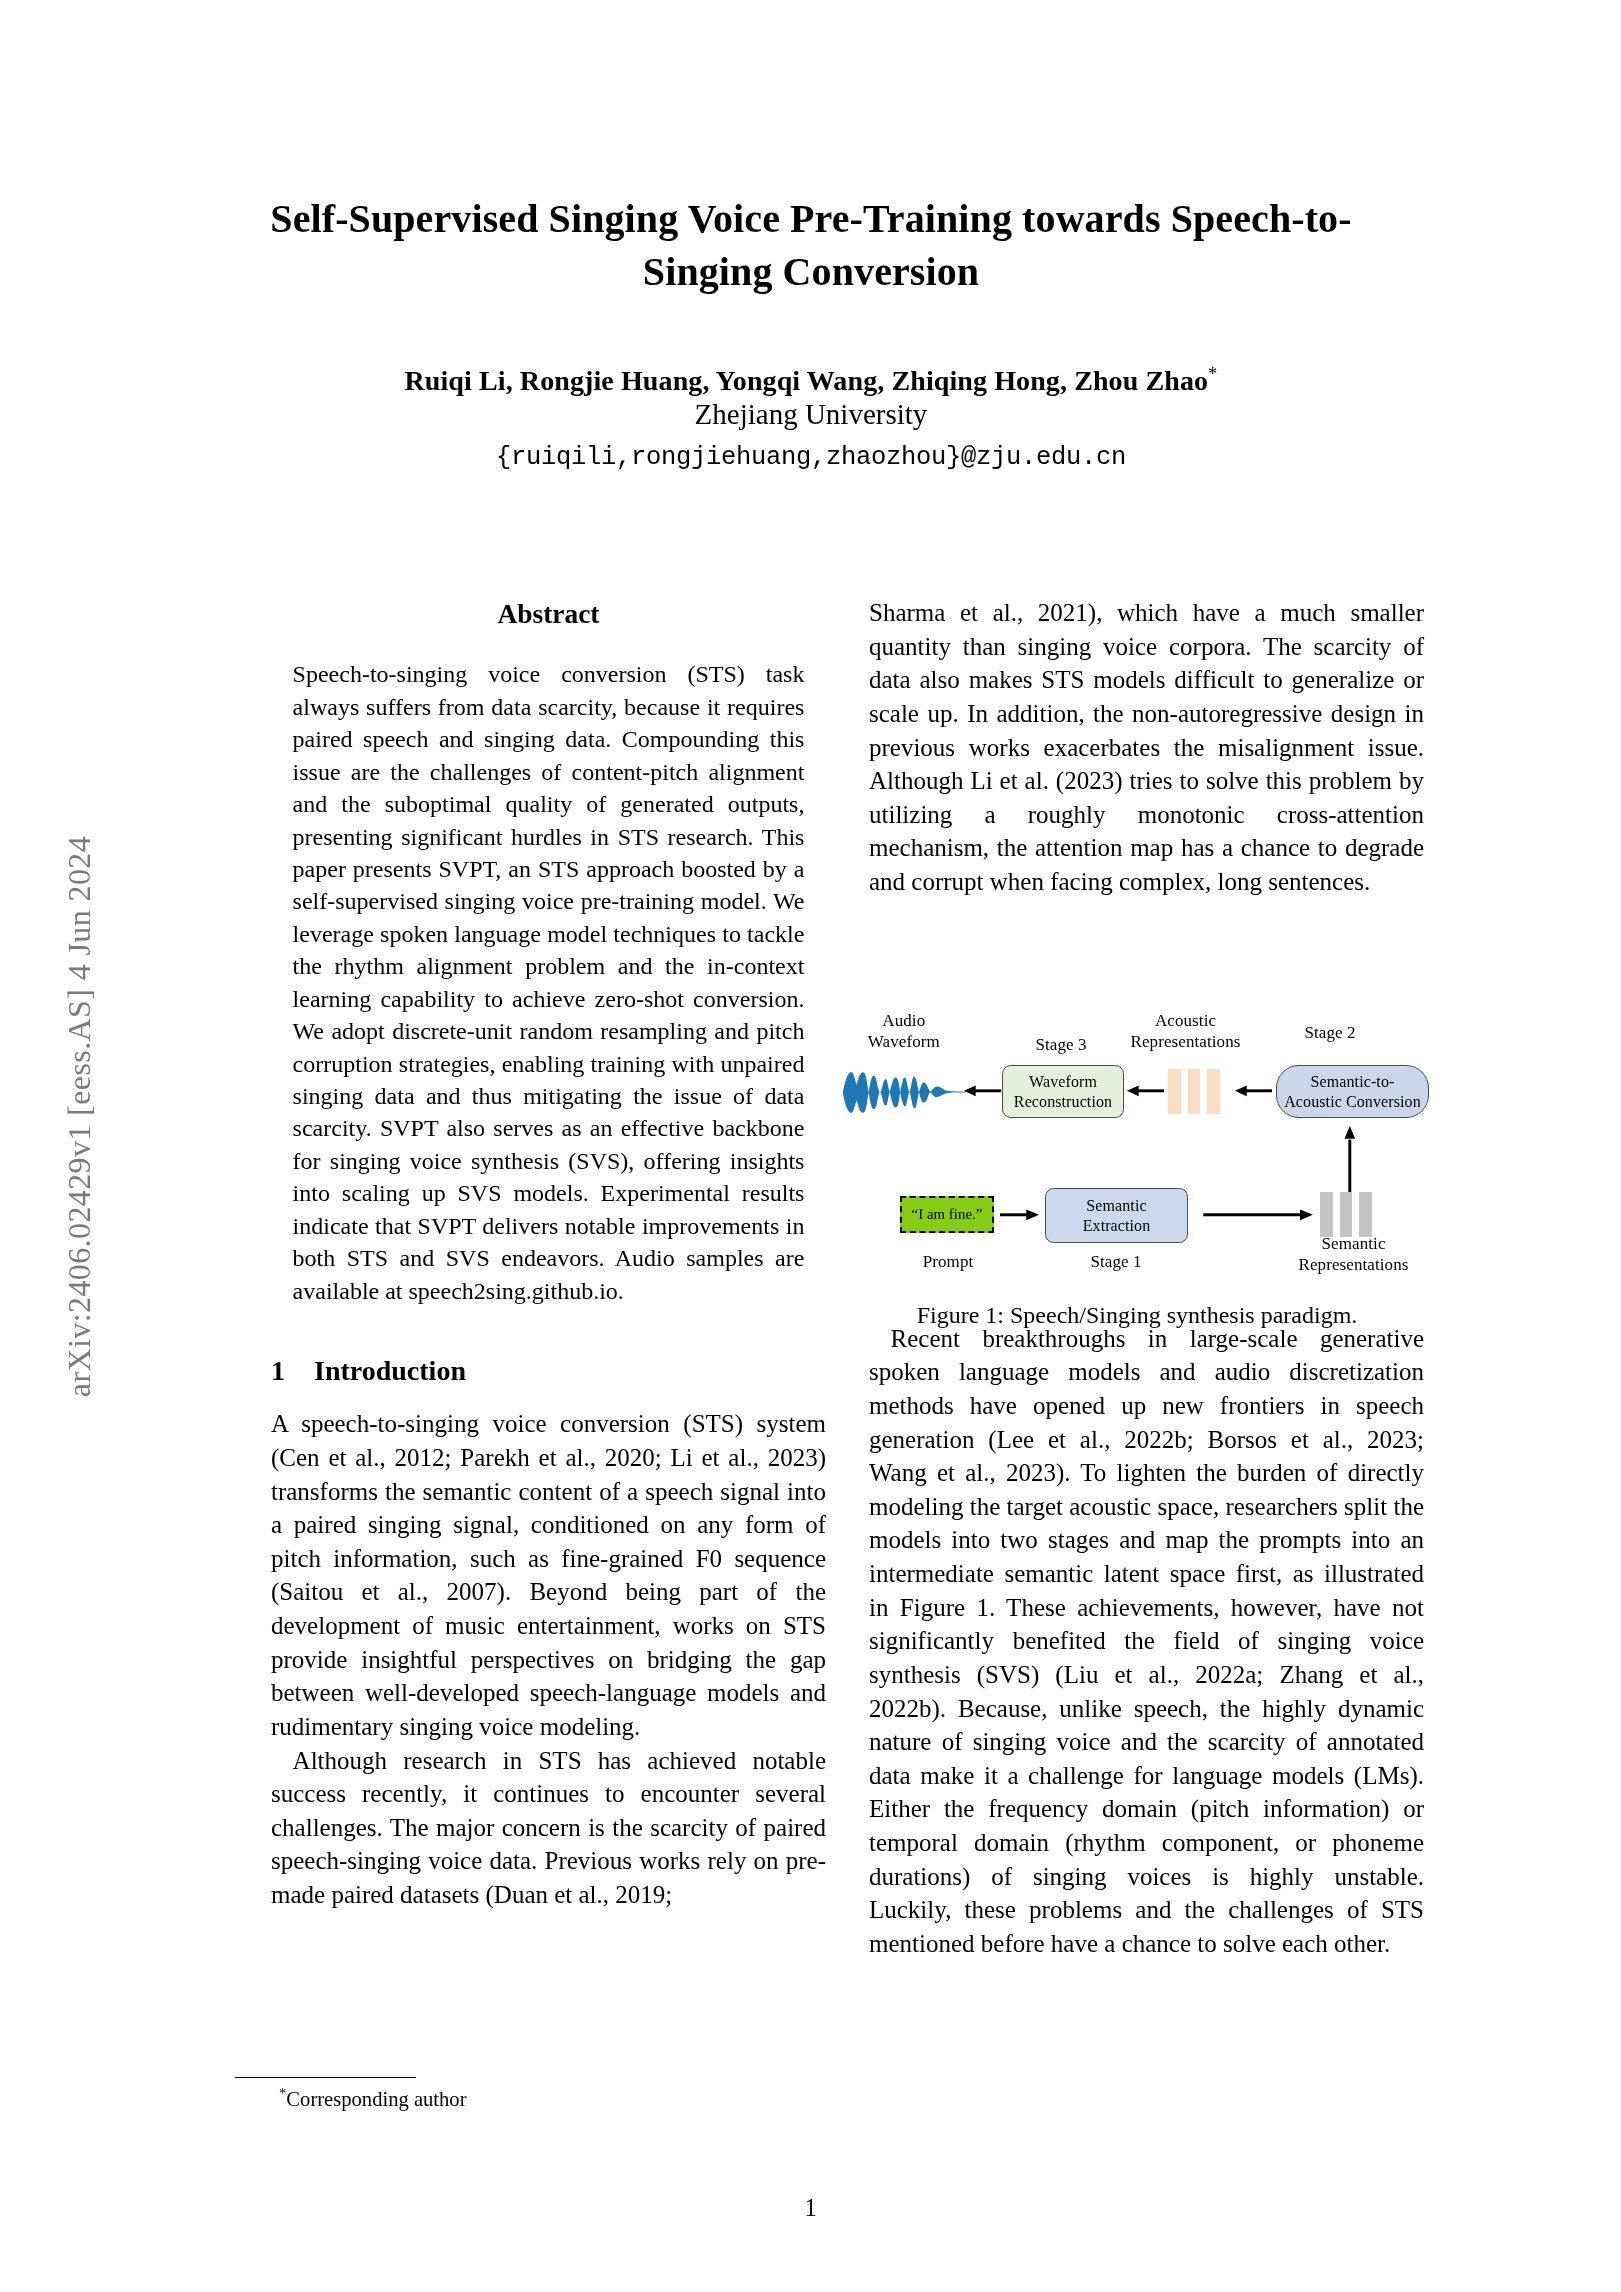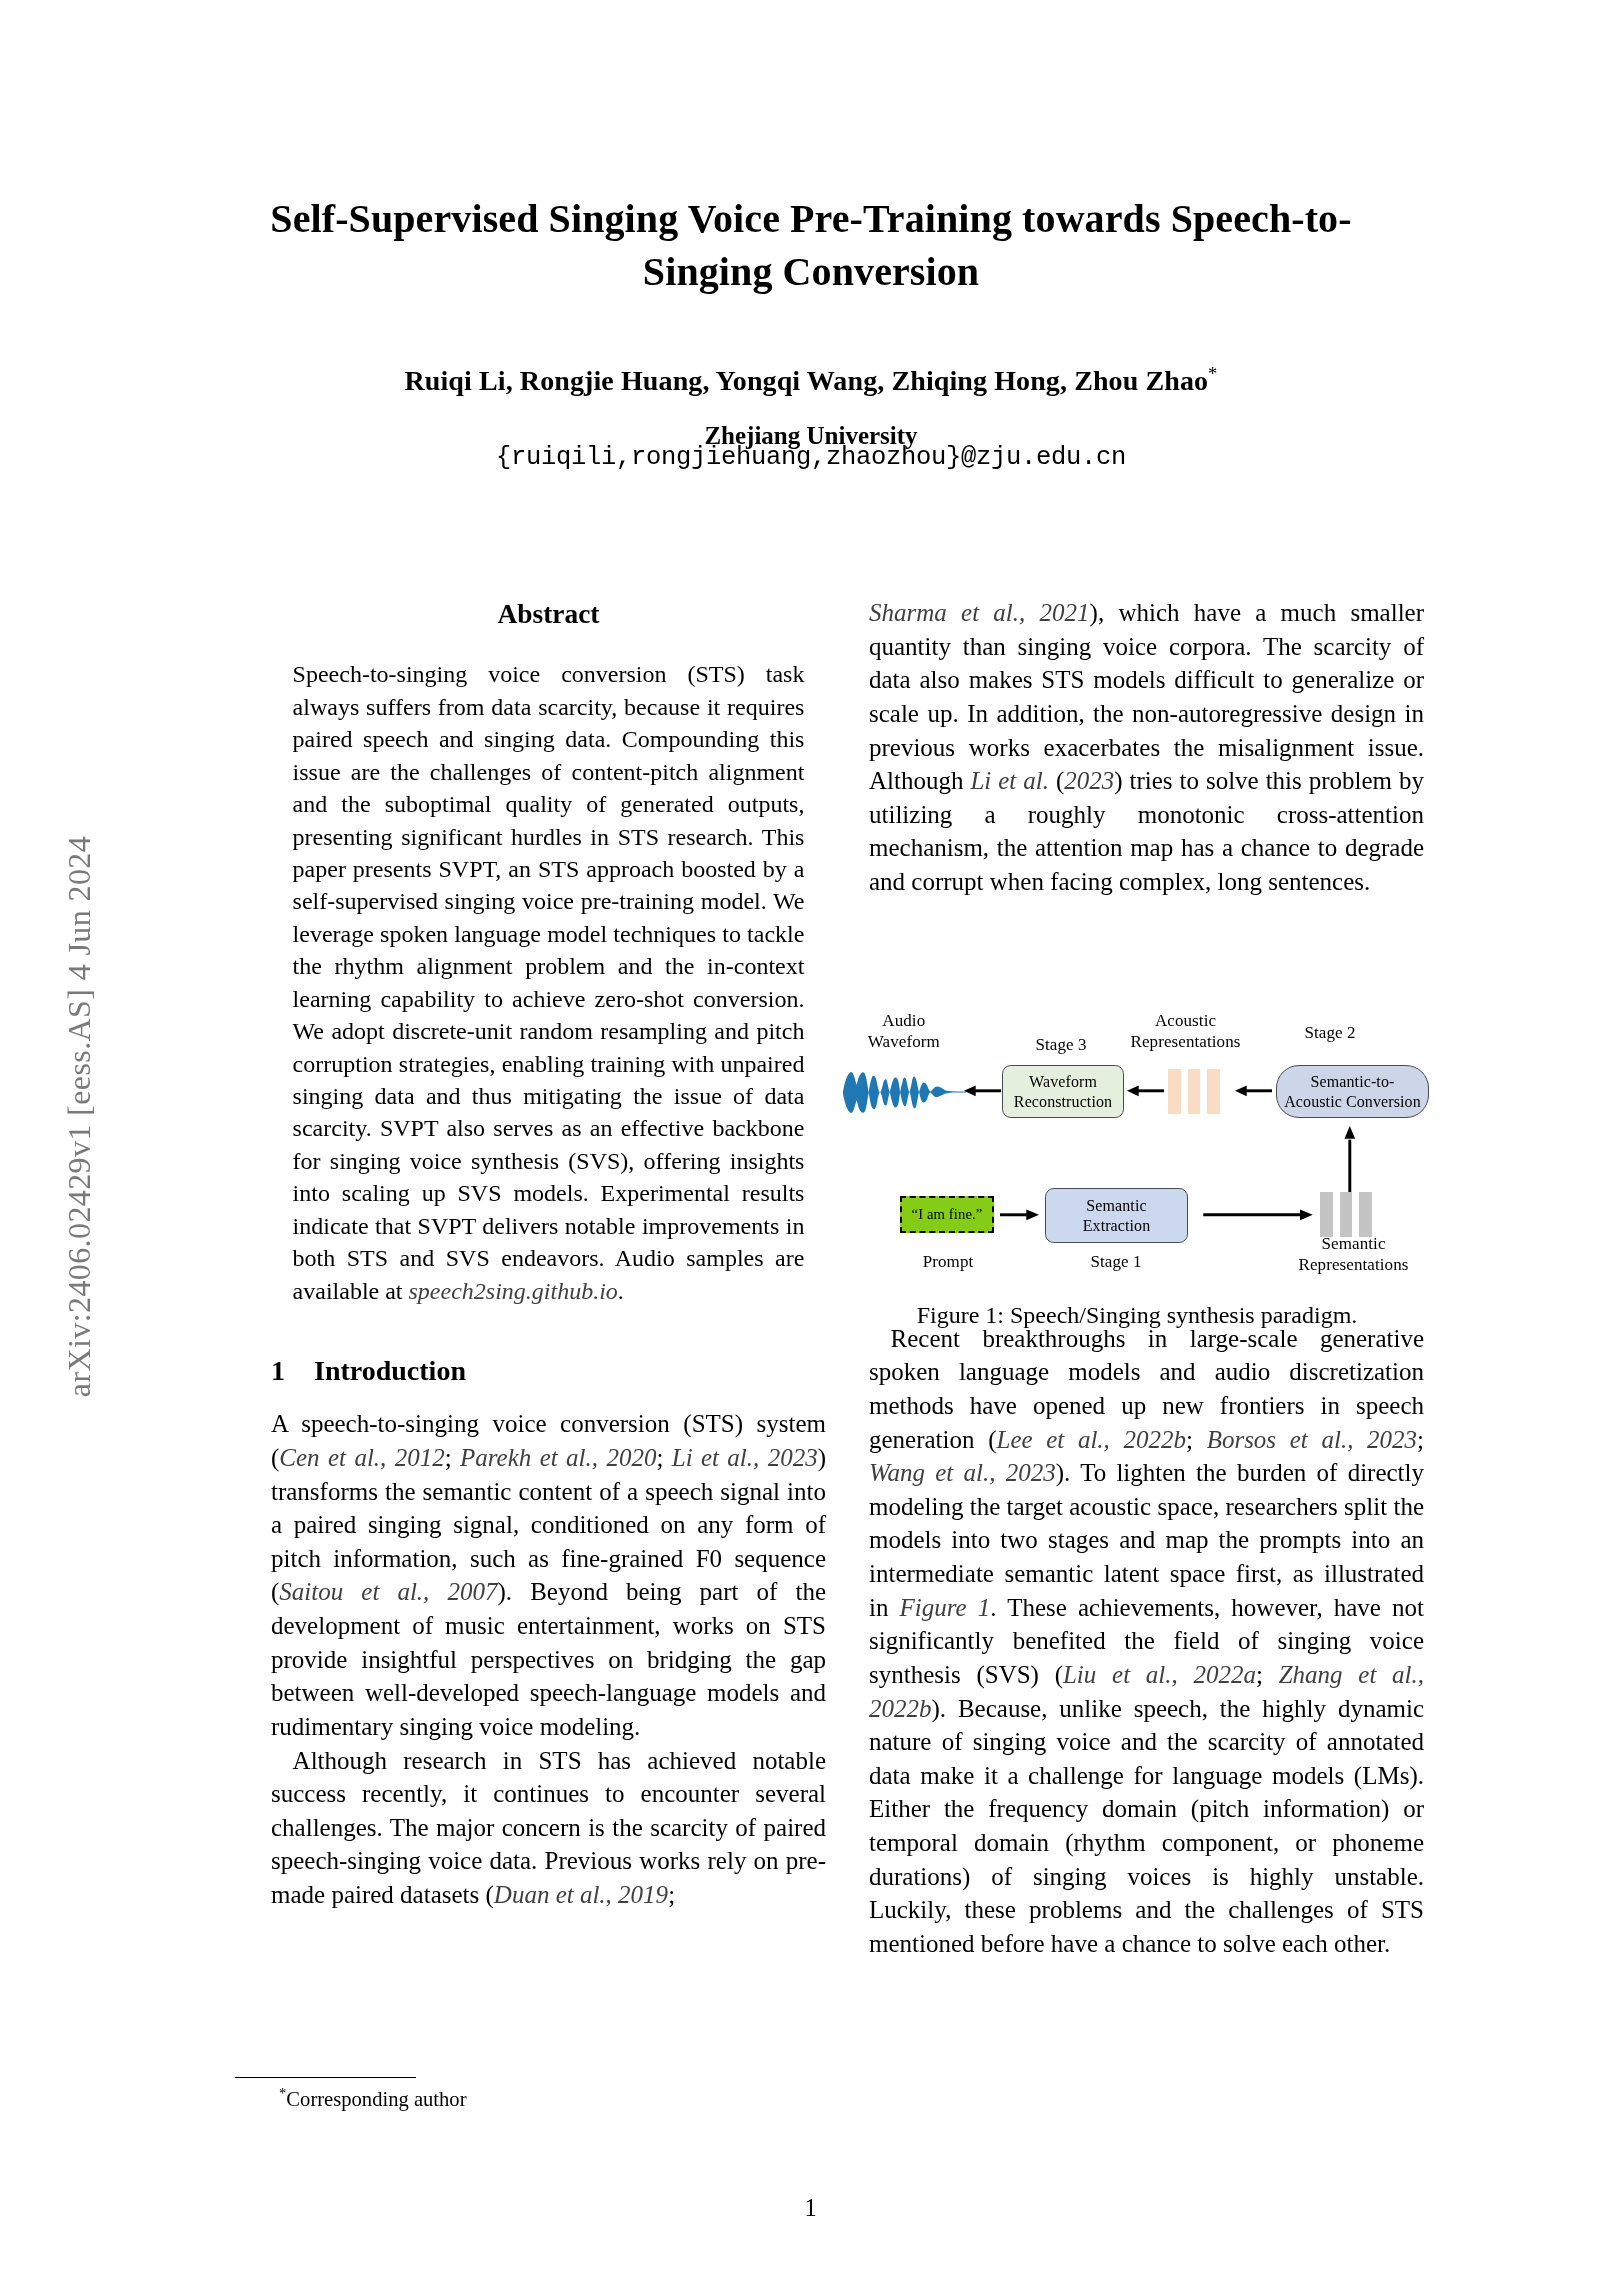"Zhejiang University" .affil { font-size: 25px -> 29px; font-weight: bold -> none; top: 422px -> 398px }
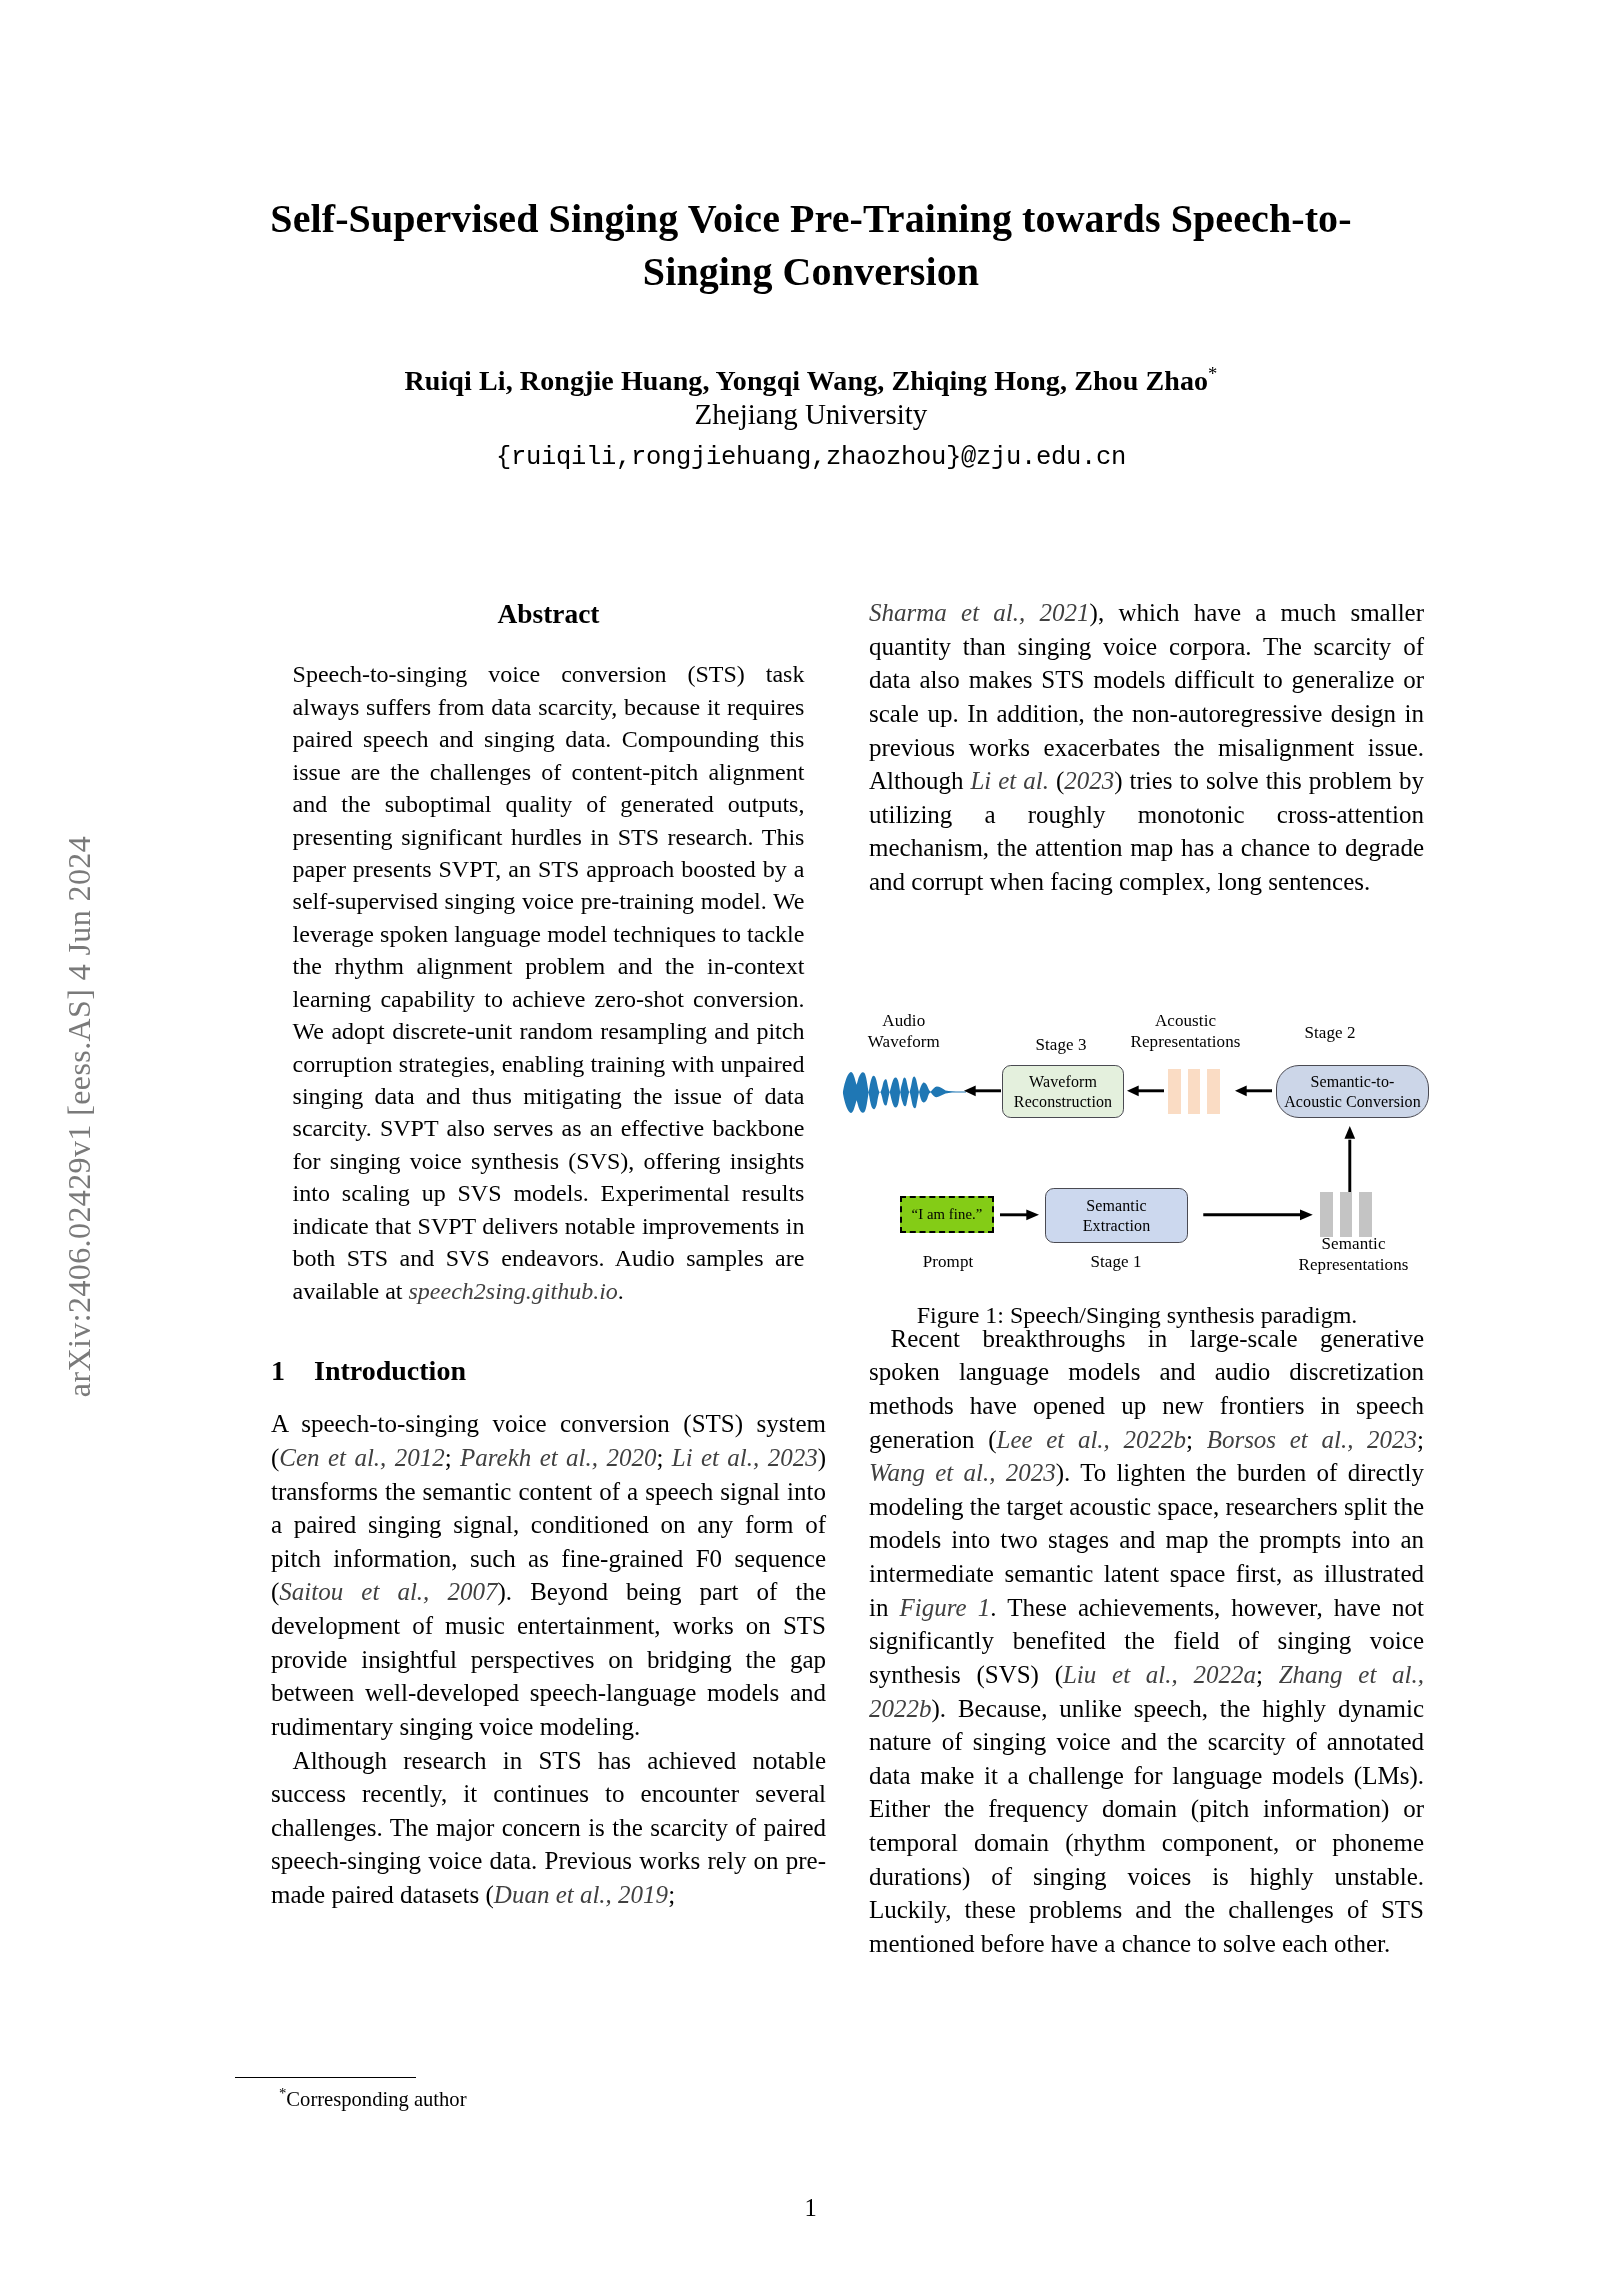"Sharma et al., 2021" .lnk { color: #404040 -> #000000; font-style: italic -> none }
